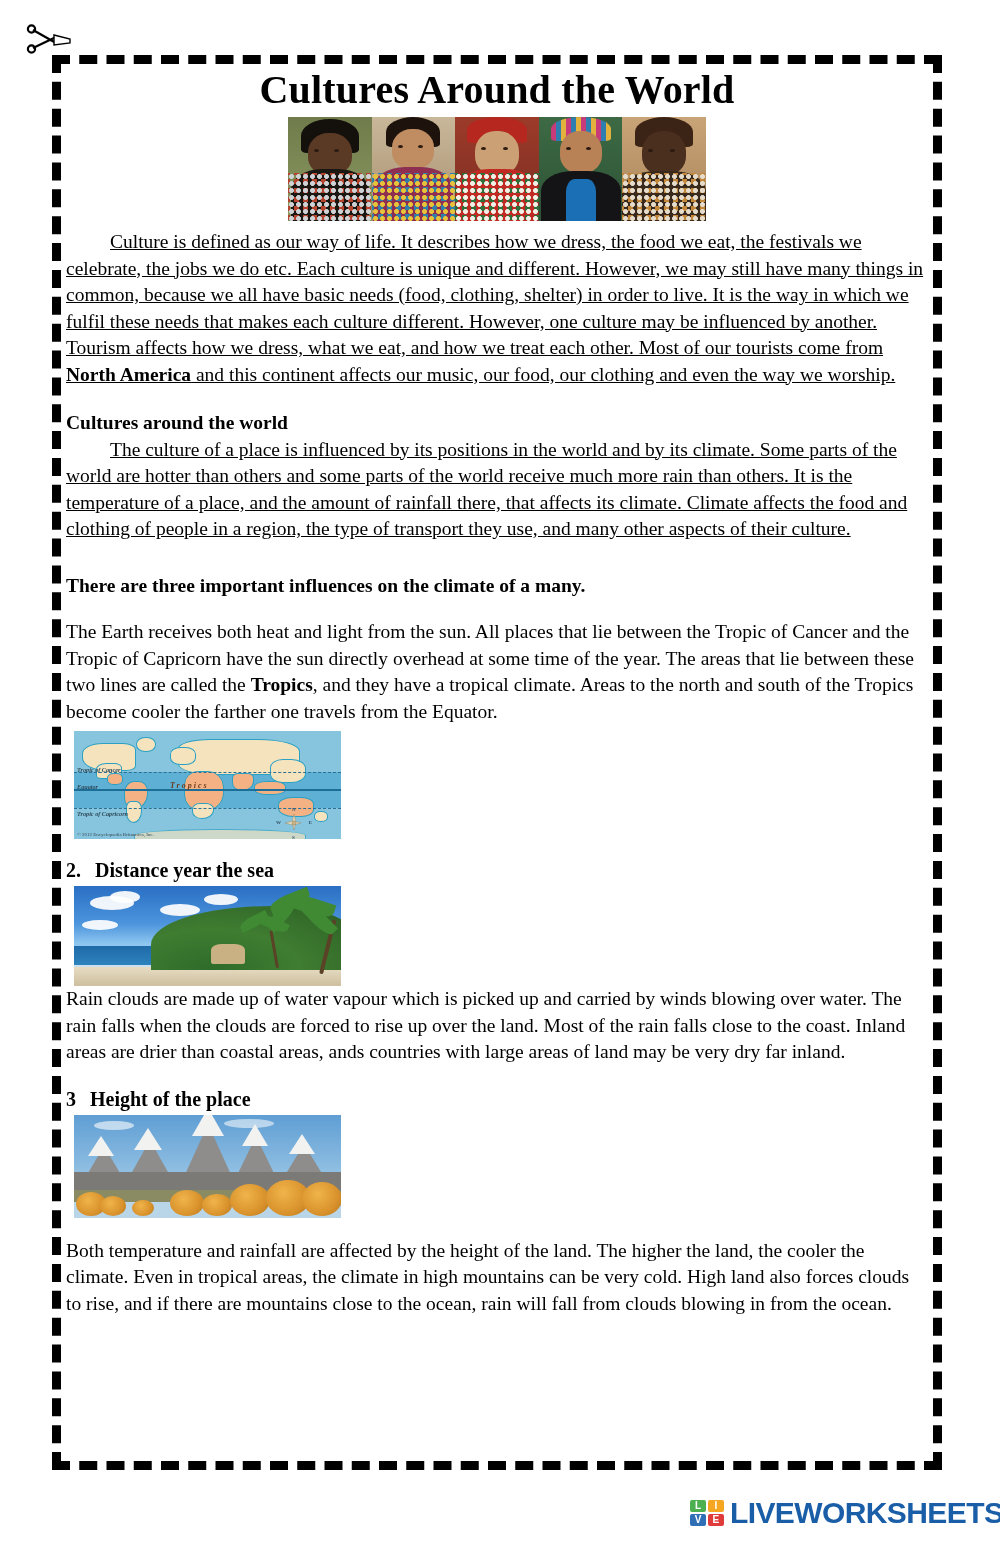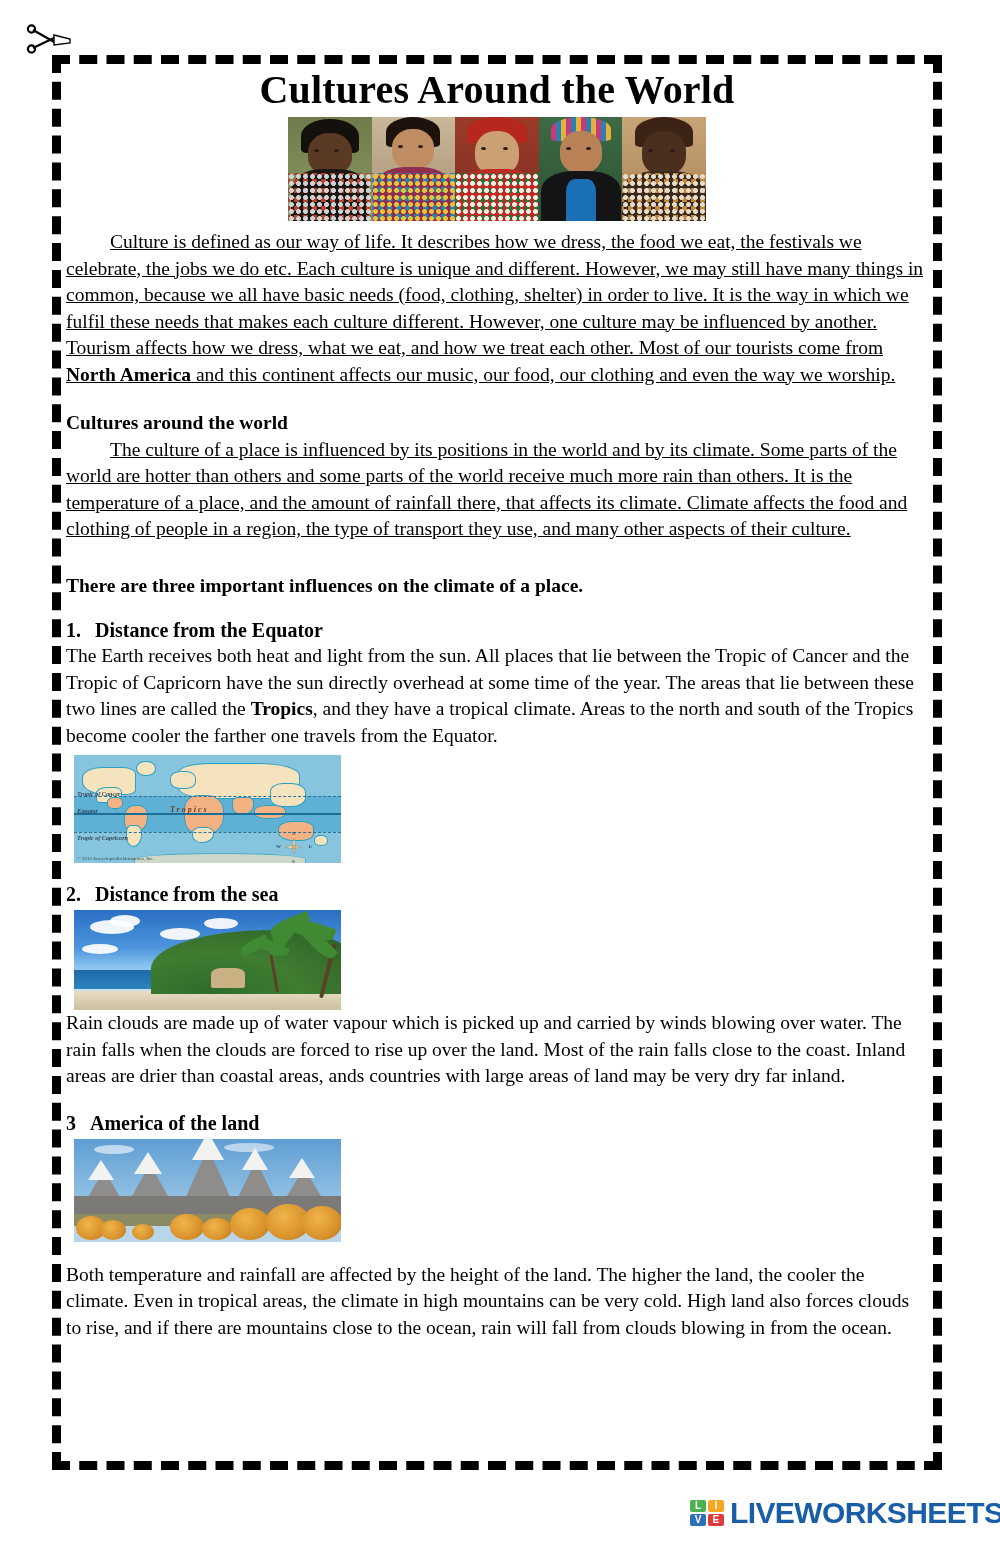"There are three important influences" div.heading { text: place -> many }
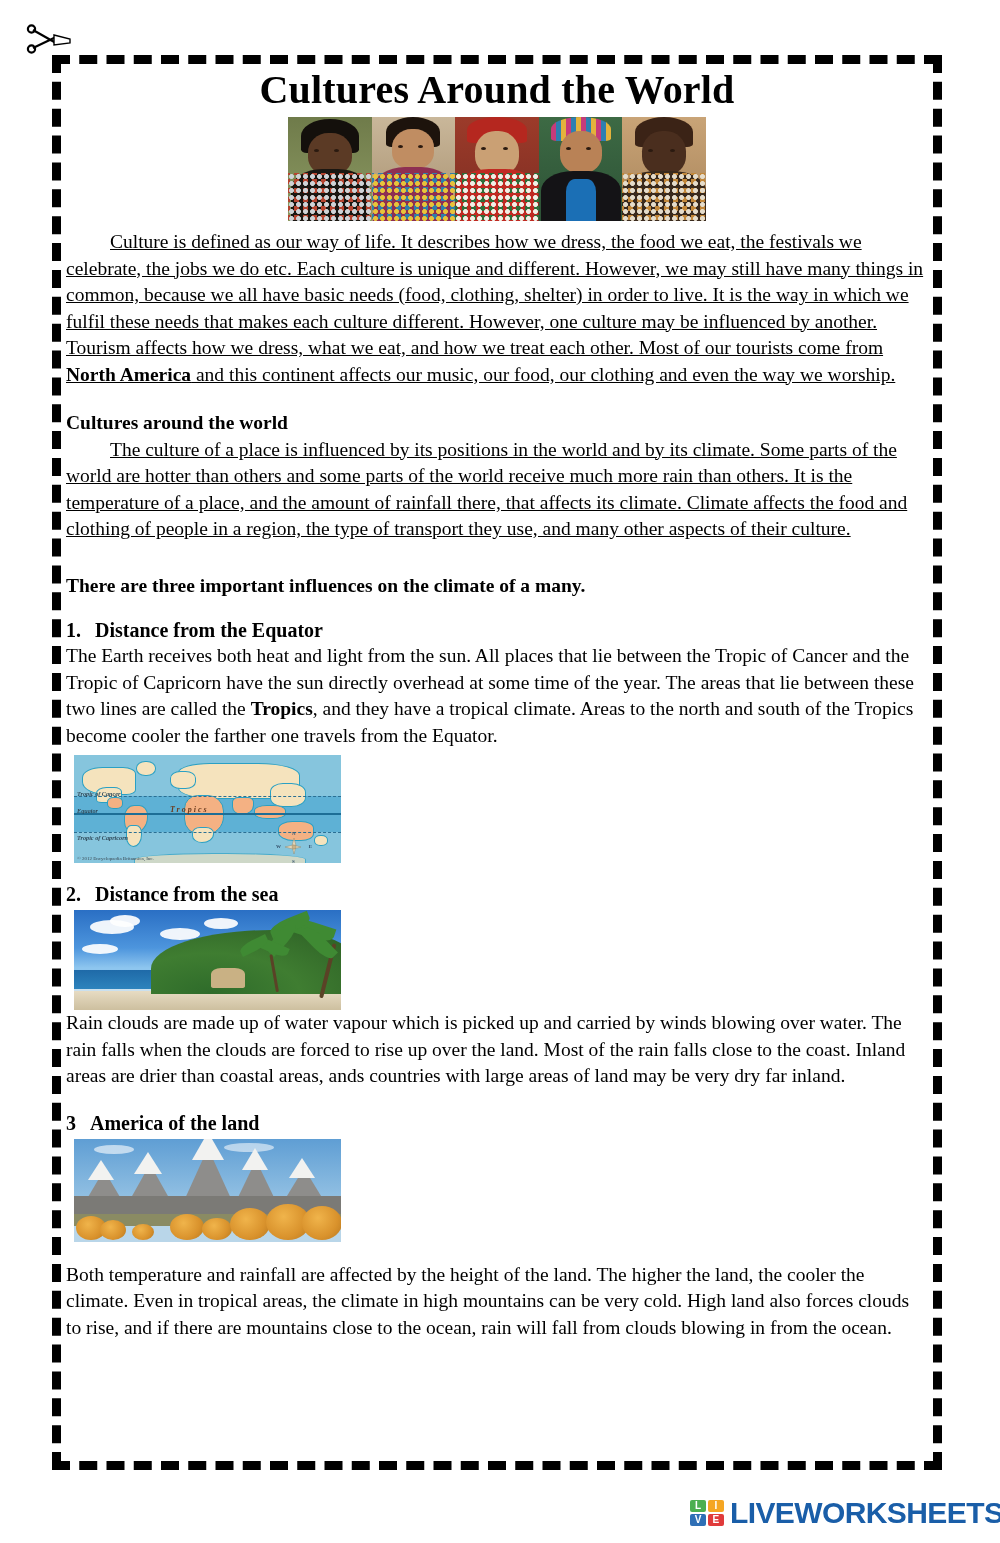"1. Distance from the Equator" div.num-heading { html: <div><span>1.</span><span></span><span>Distance from the Equator</span></div> -> none }
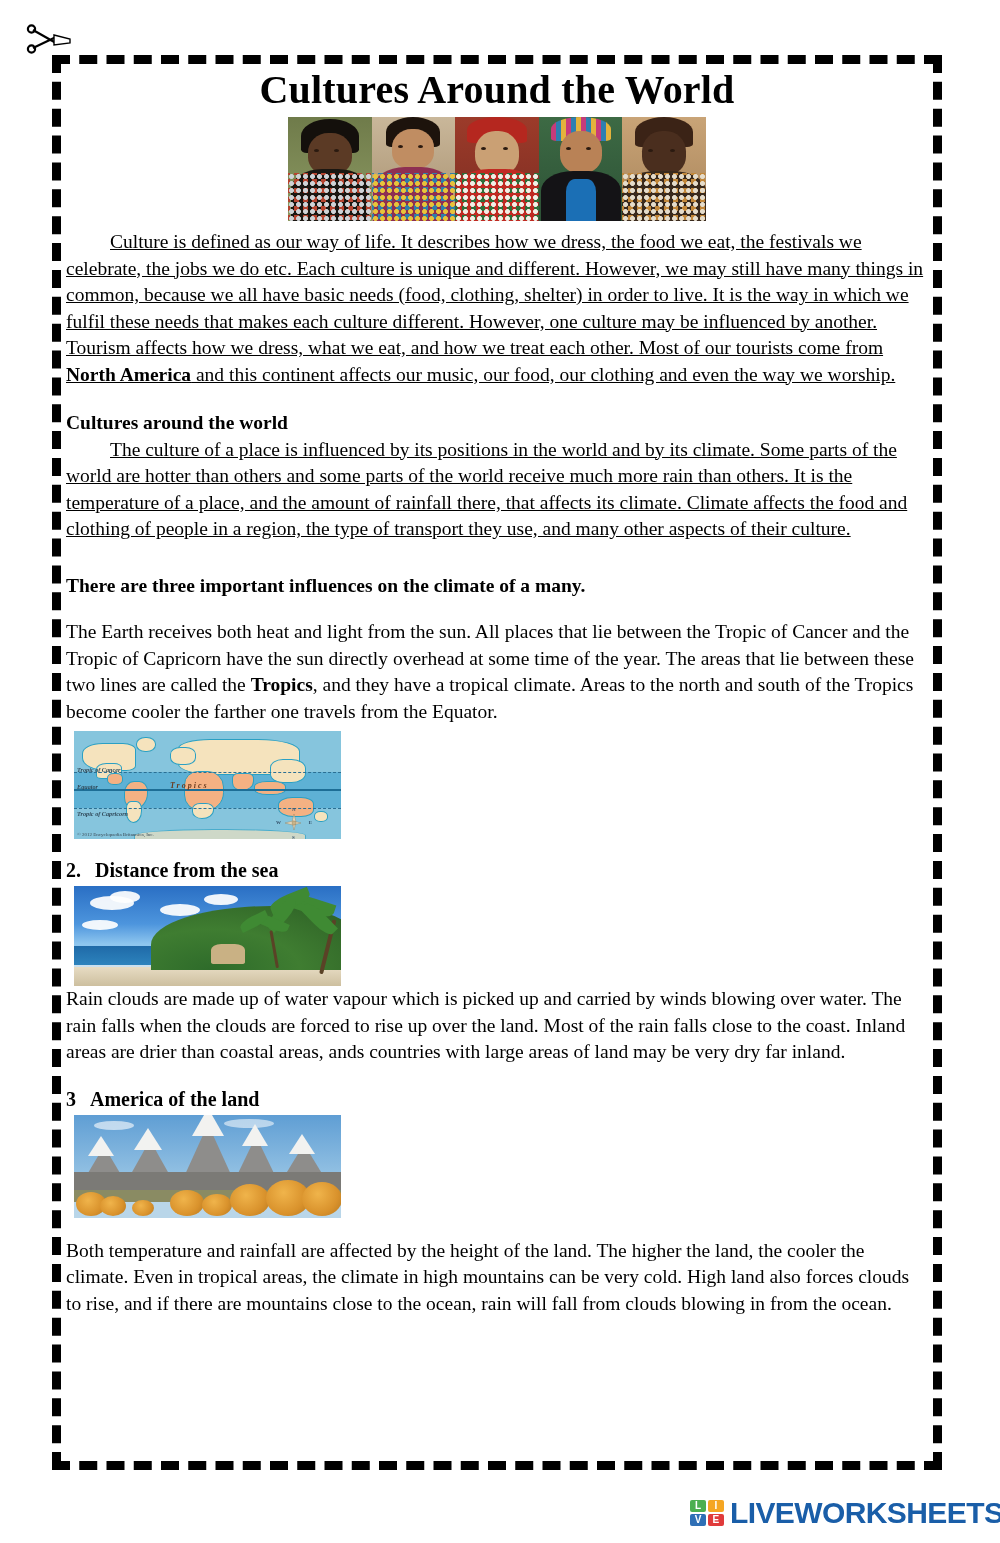"Distance from the sea" span { text: from -> year }
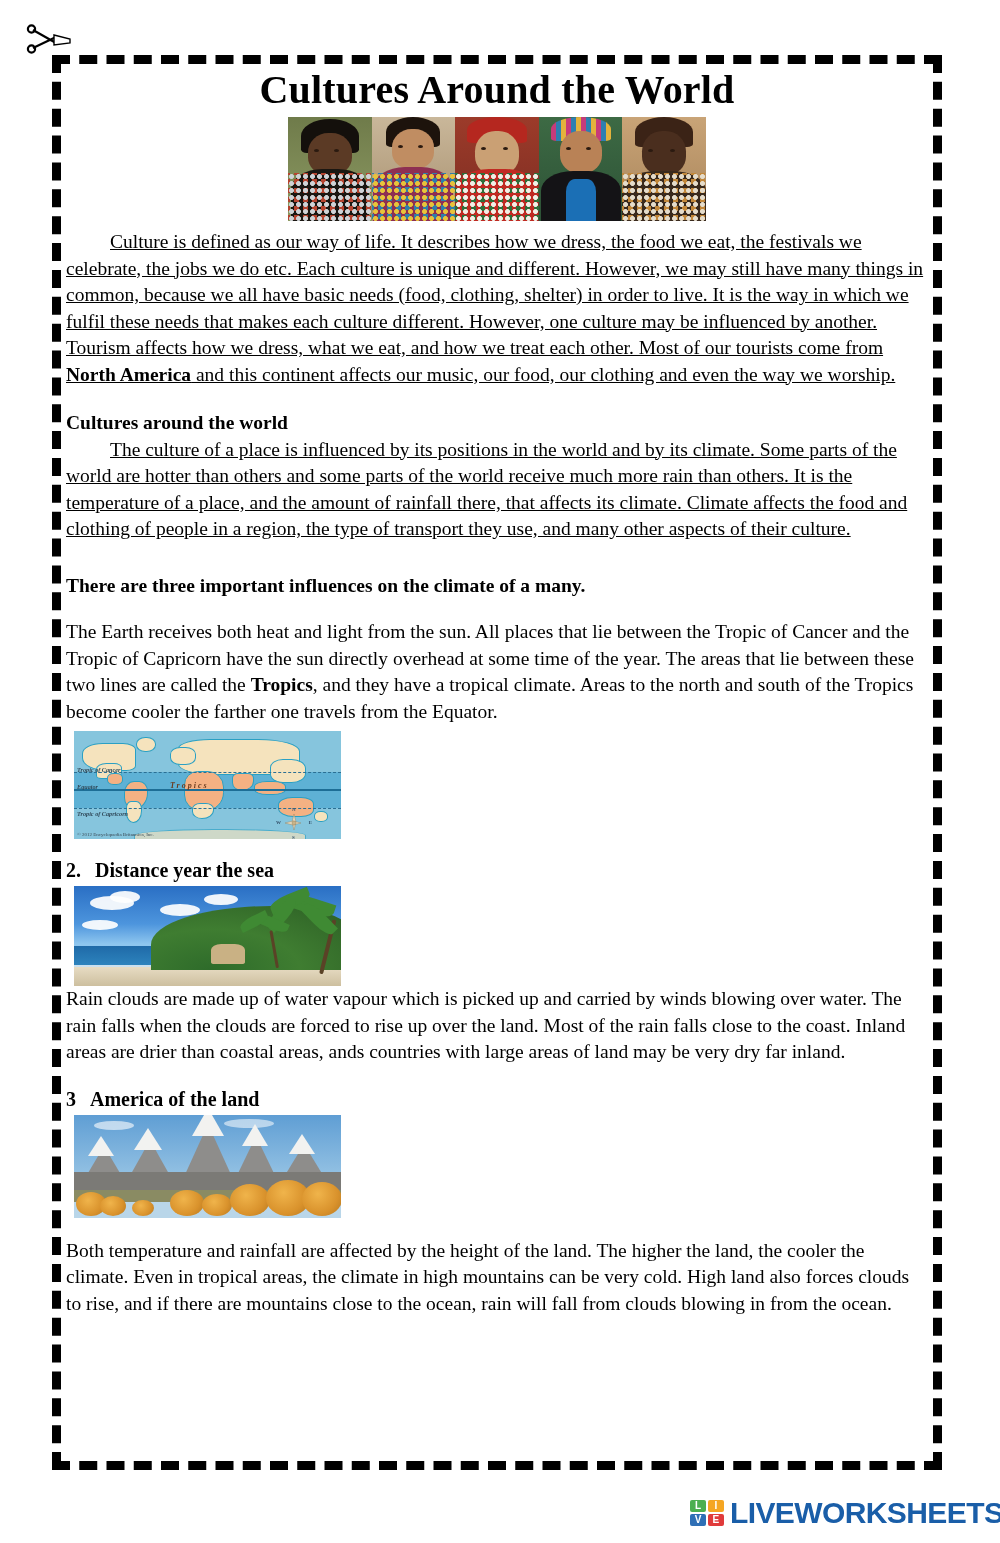"America of the land" span { text: America of the land -> Height of the place }
